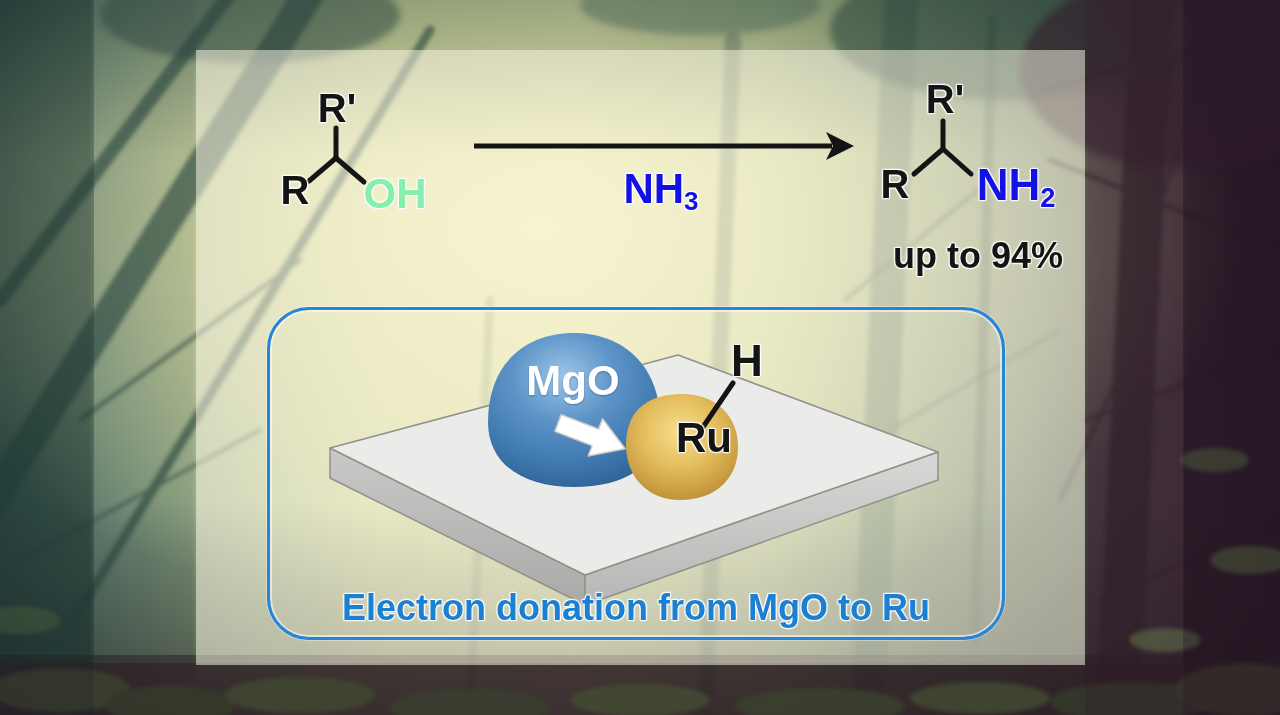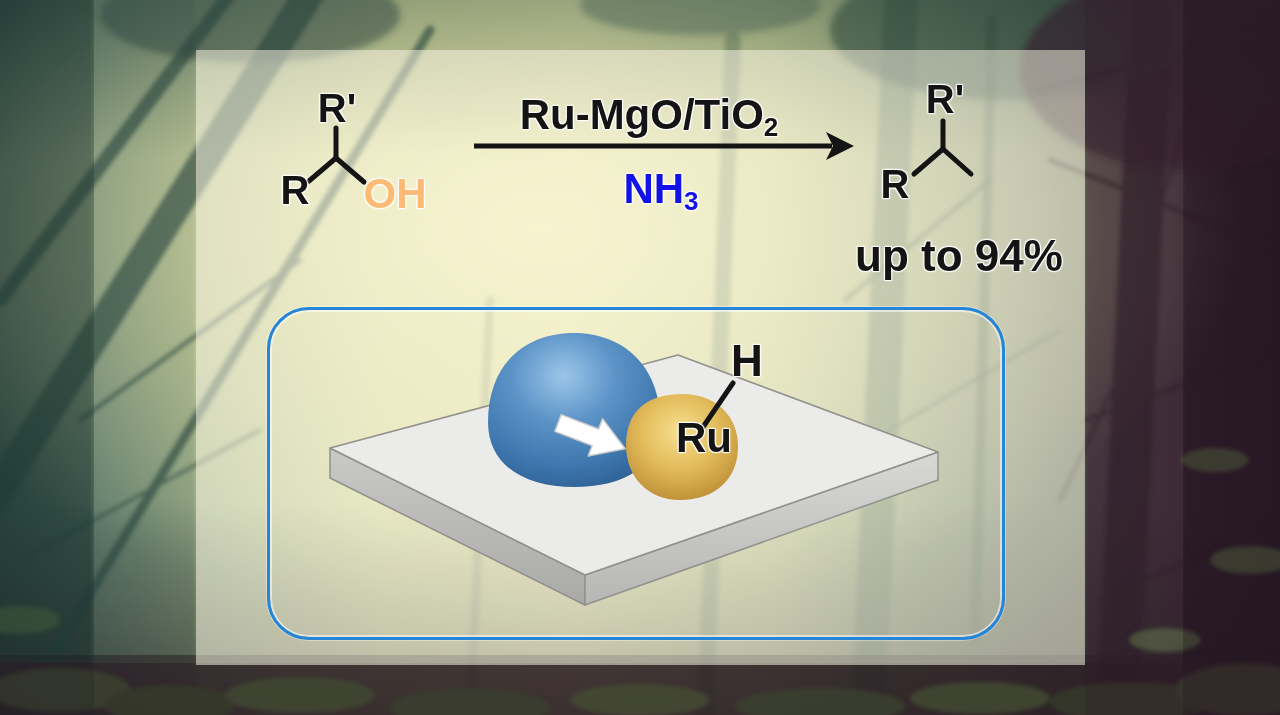"Ru-MgO/TiO2" div.lbl { html: <div> <span>Ru-MgO/TiO</span><sub>2</sub> </div> -> none }
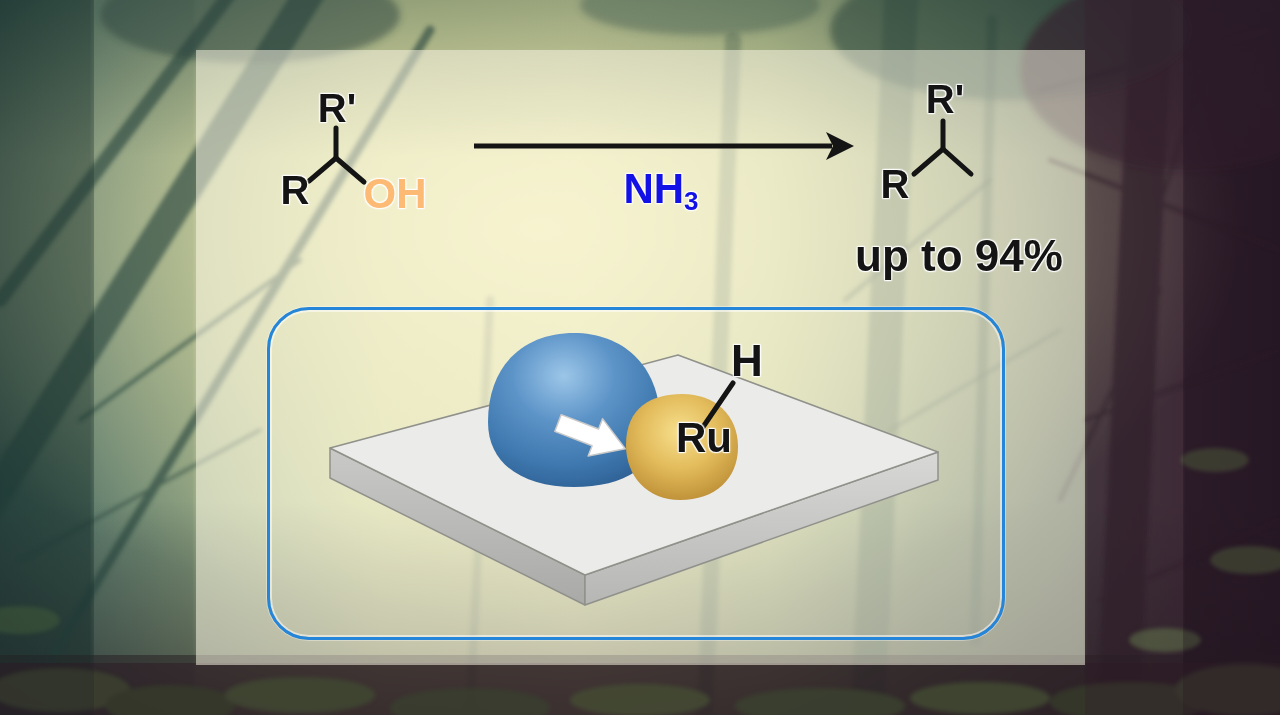"OH" .red { color: #fdba74 -> #86efac }
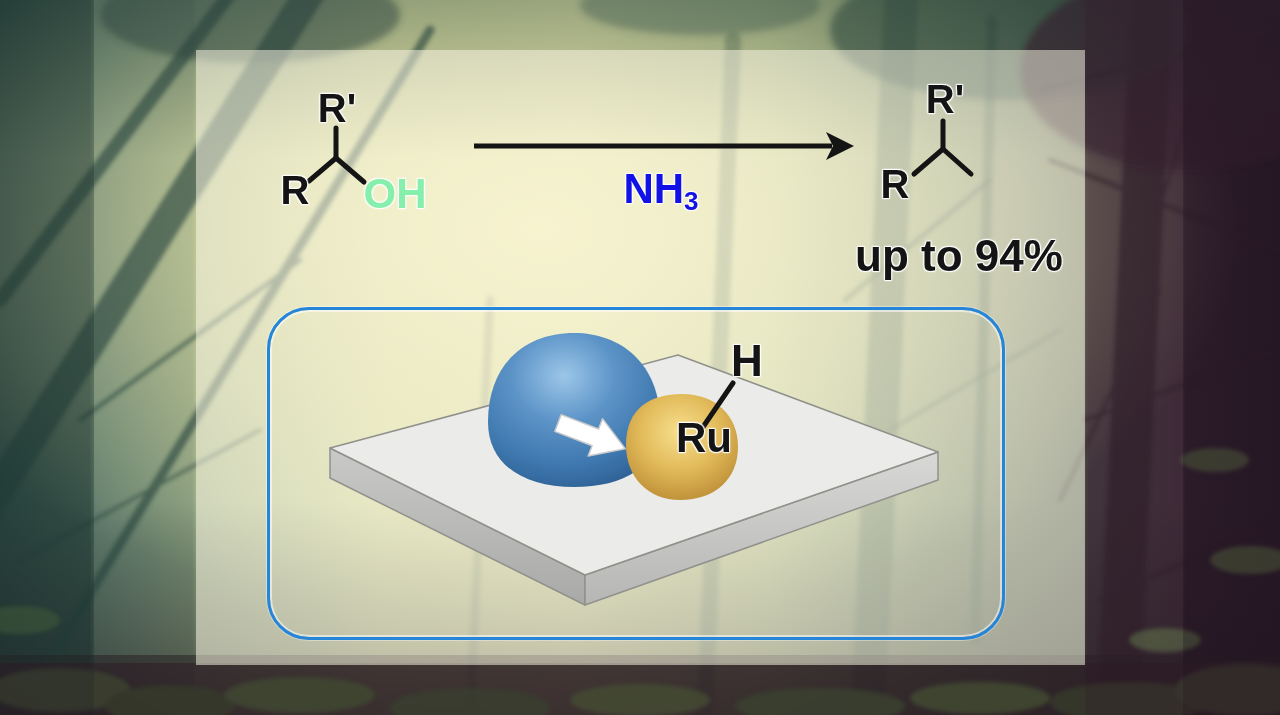"NH2" div.lbl { html: none -> <div> <span>NH</span><sub>2</sub> </div> }
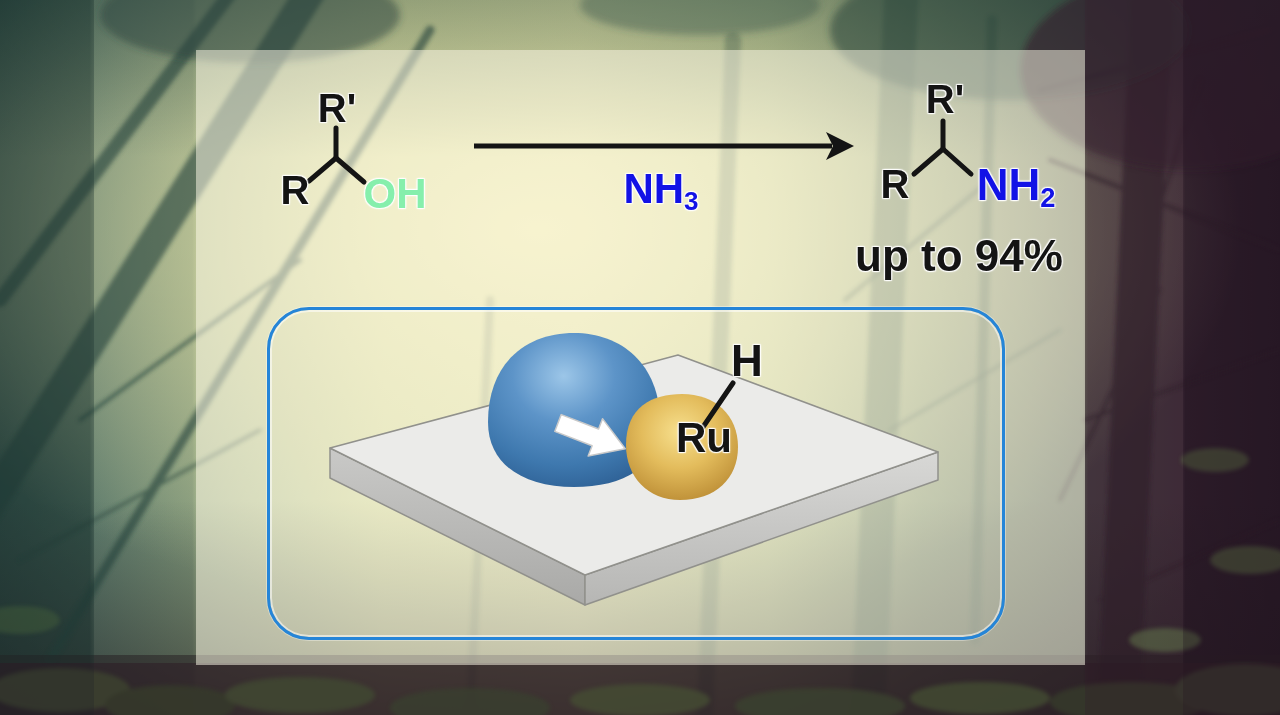"up to 94%" .t46 { font-size: 44px -> 36px; margin-left: none -> 19px }
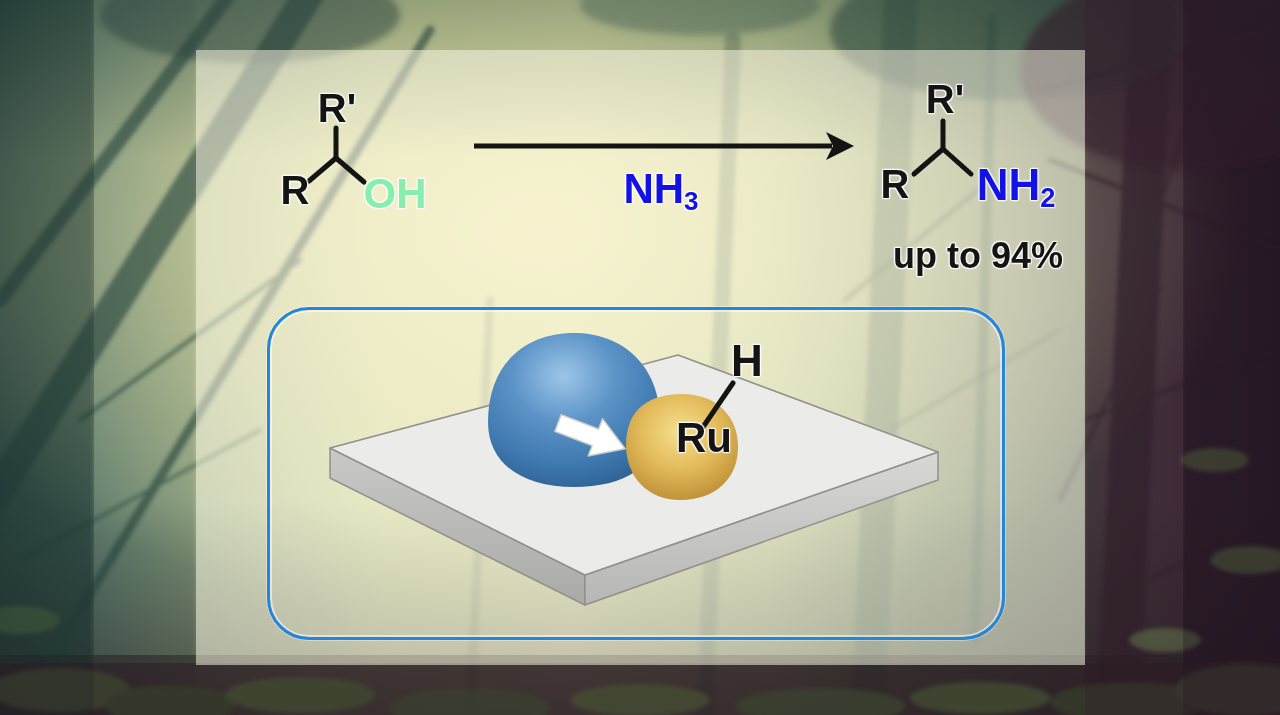"MgO" div.lbl { html: none -> <div>MgO</div> }
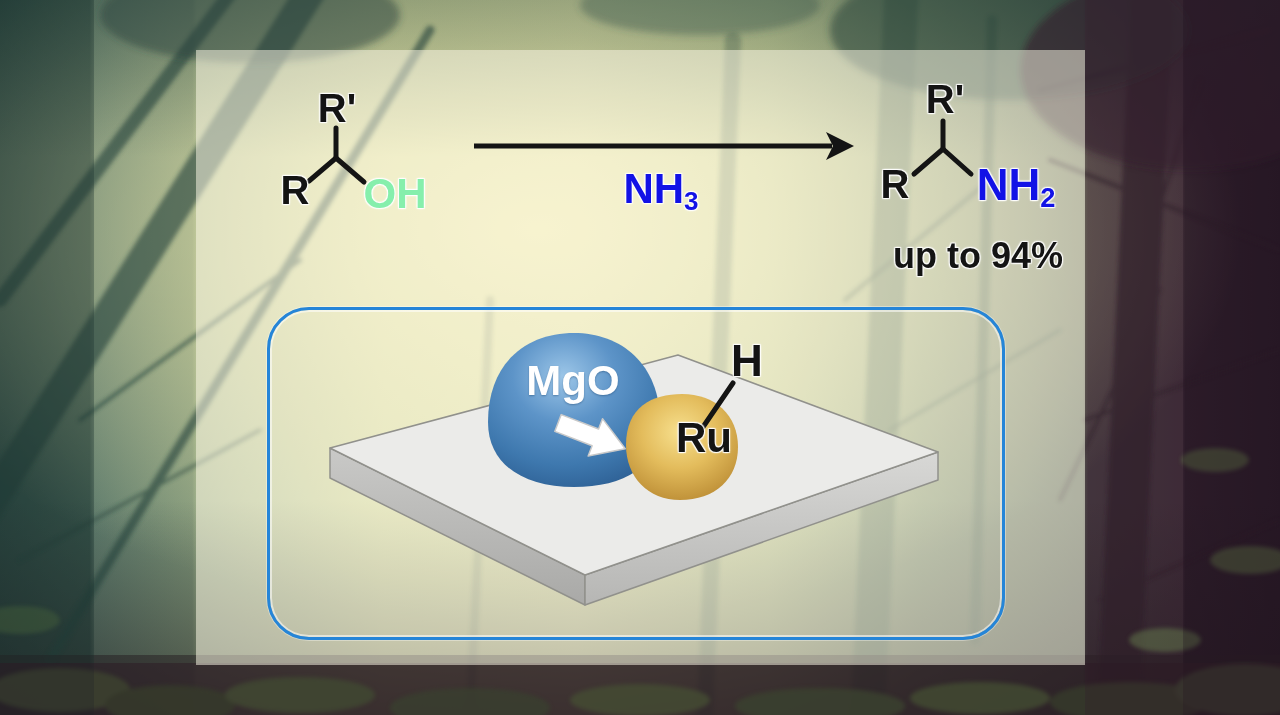"Electron donation from MgO to" div.lbl { html: none -> <div>Electron donation from MgO to Ru</div> }
